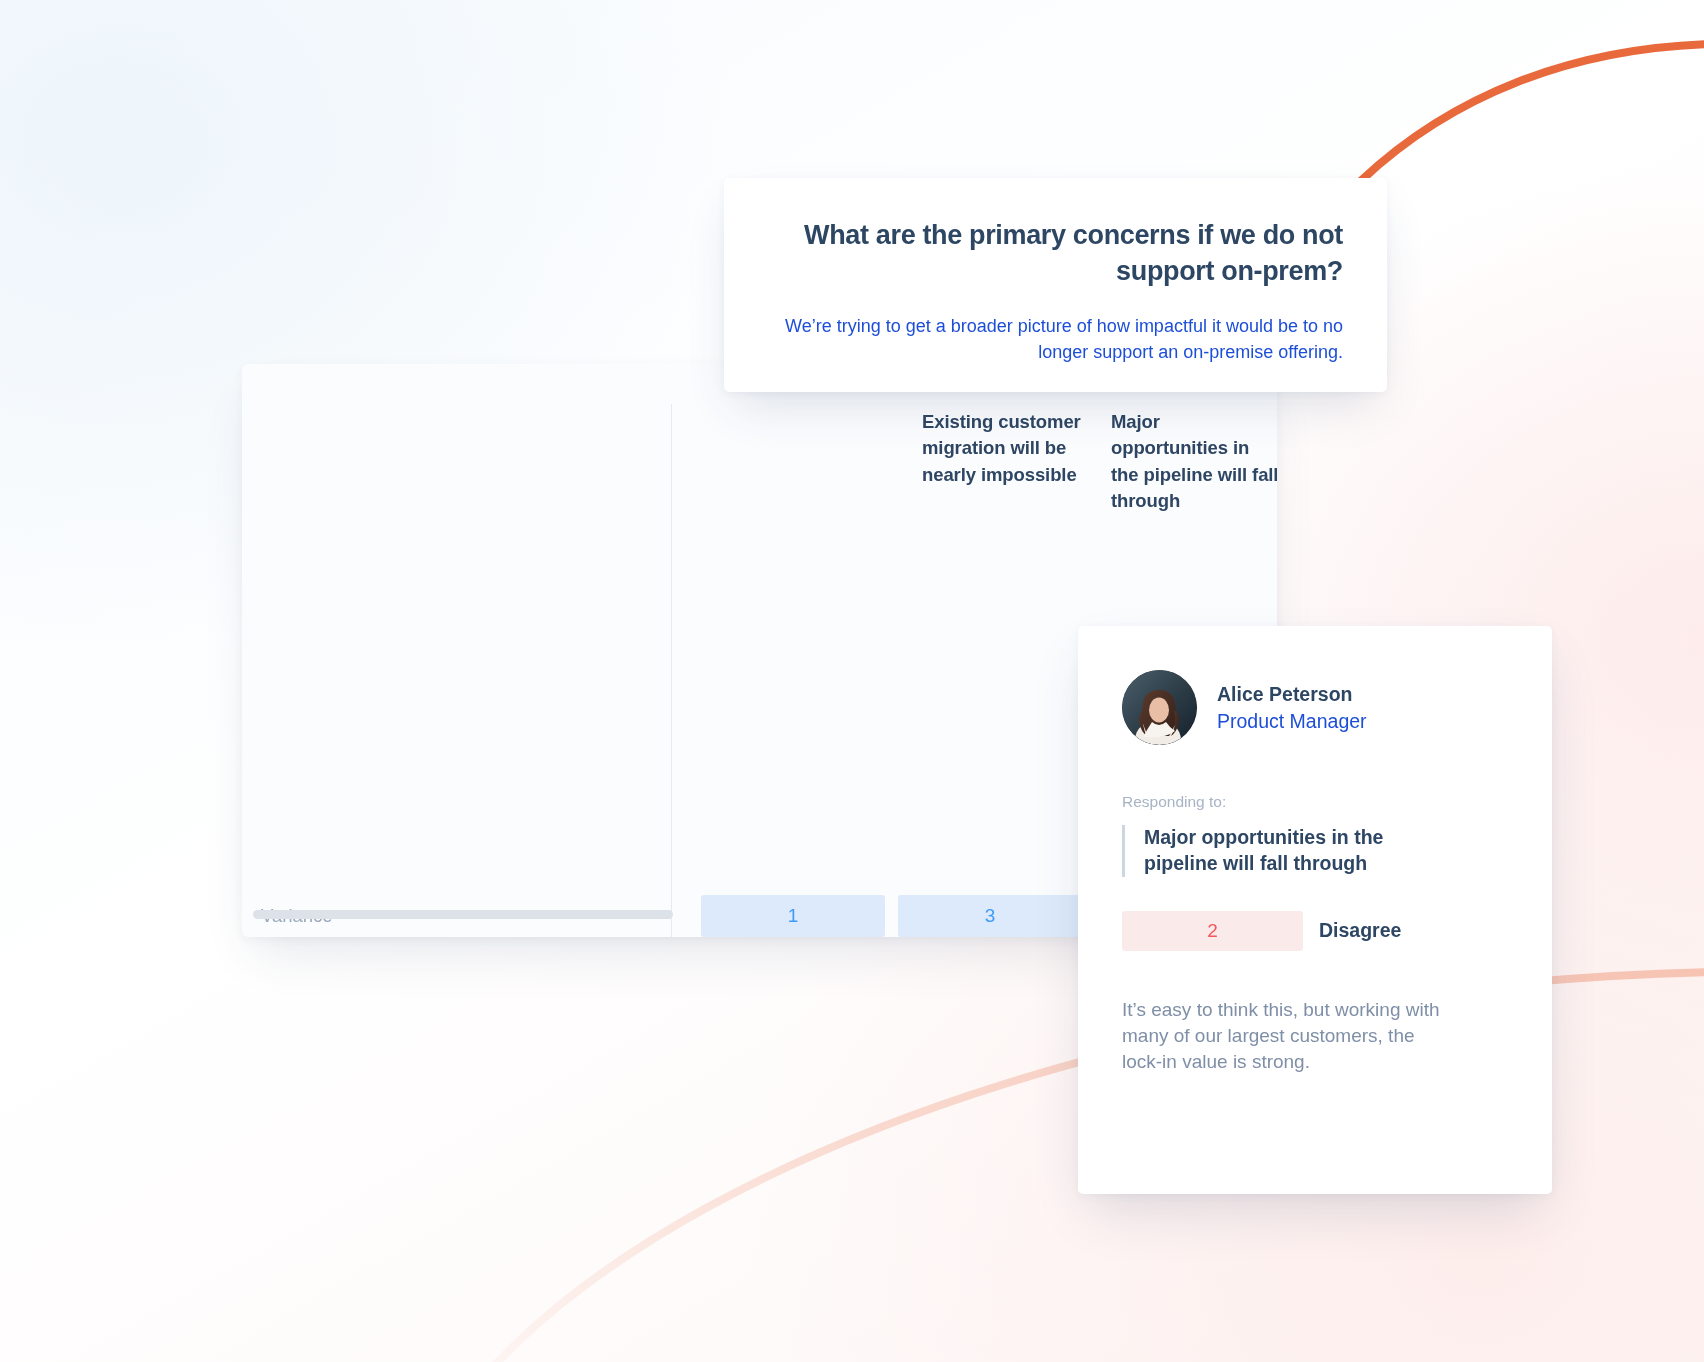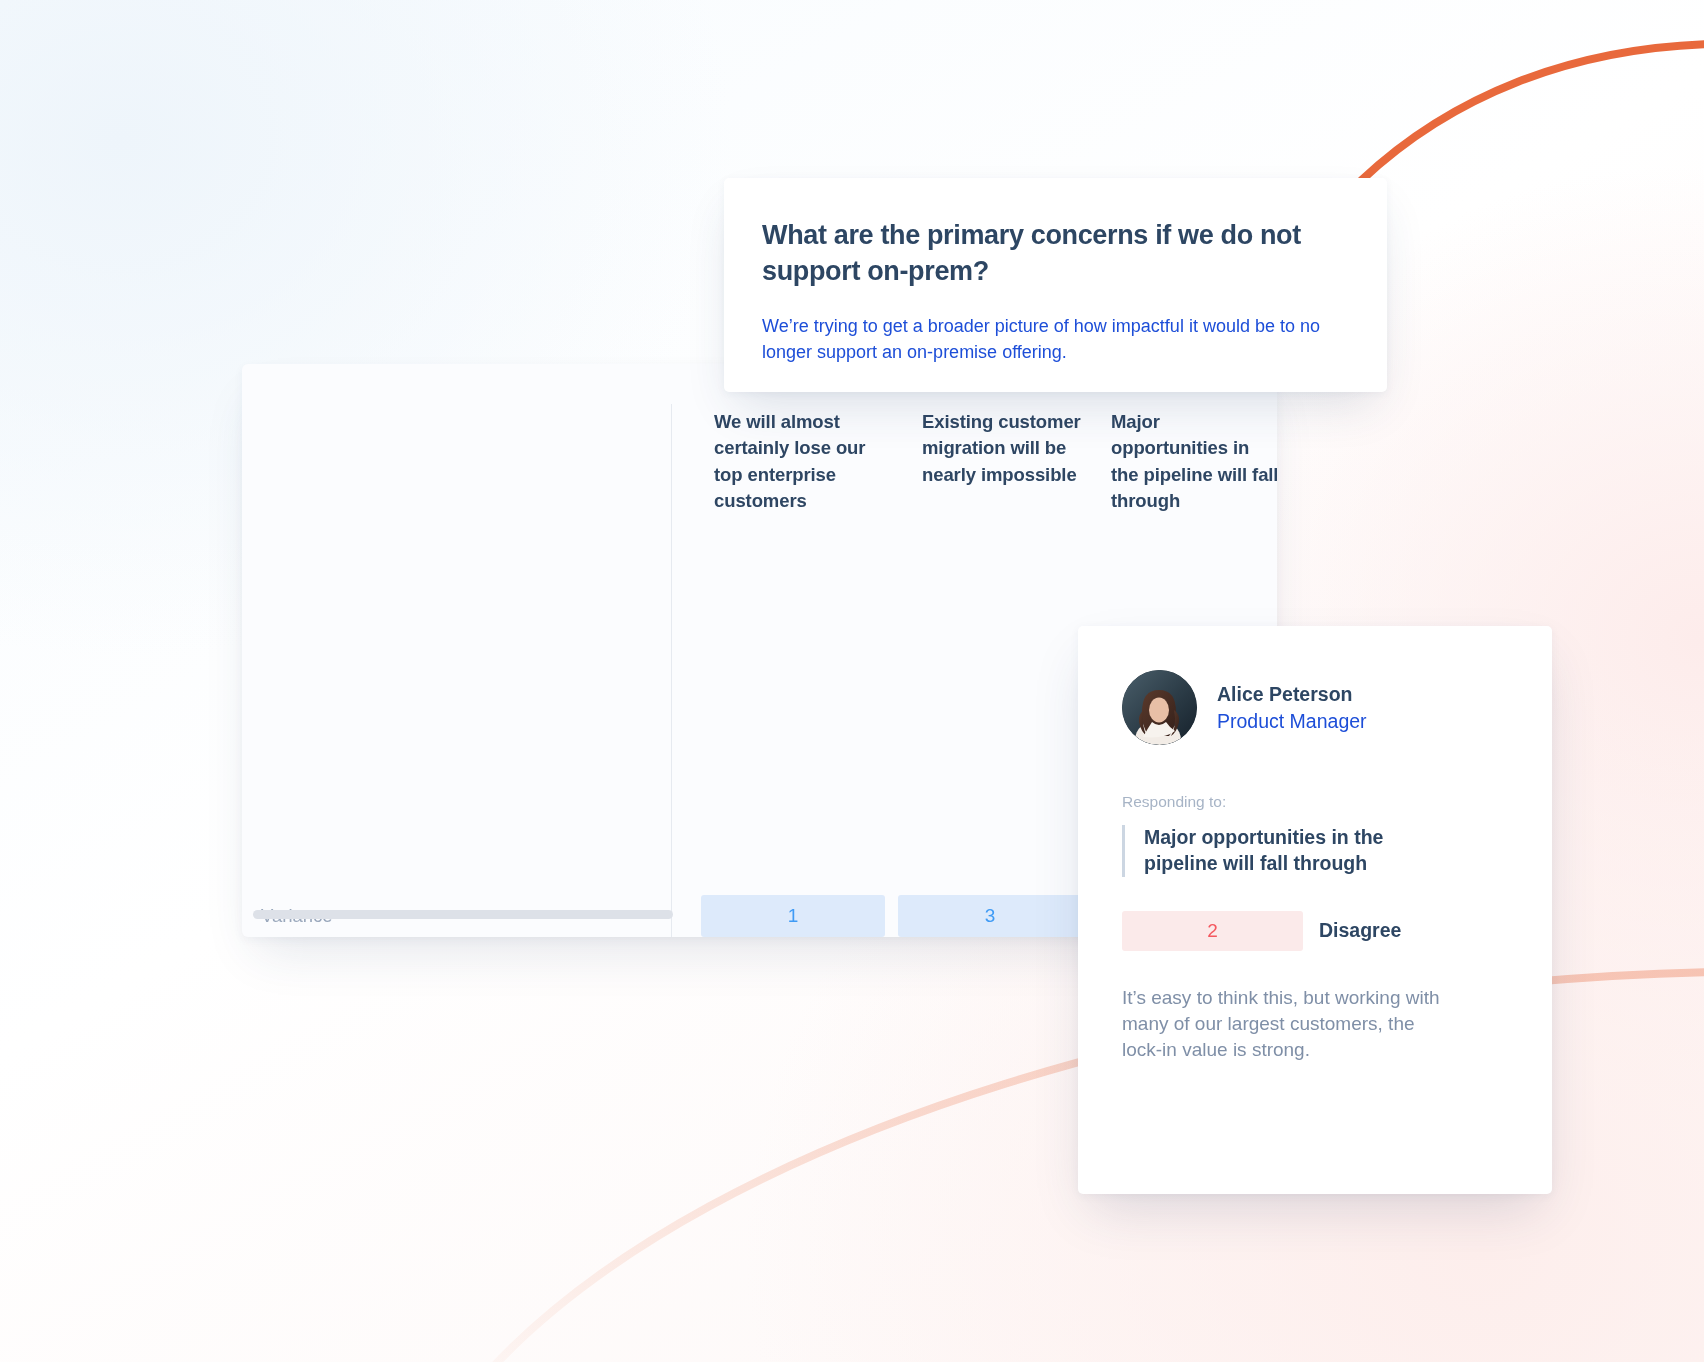"What are the primary concerns" #question-card { text-align: none -> right }
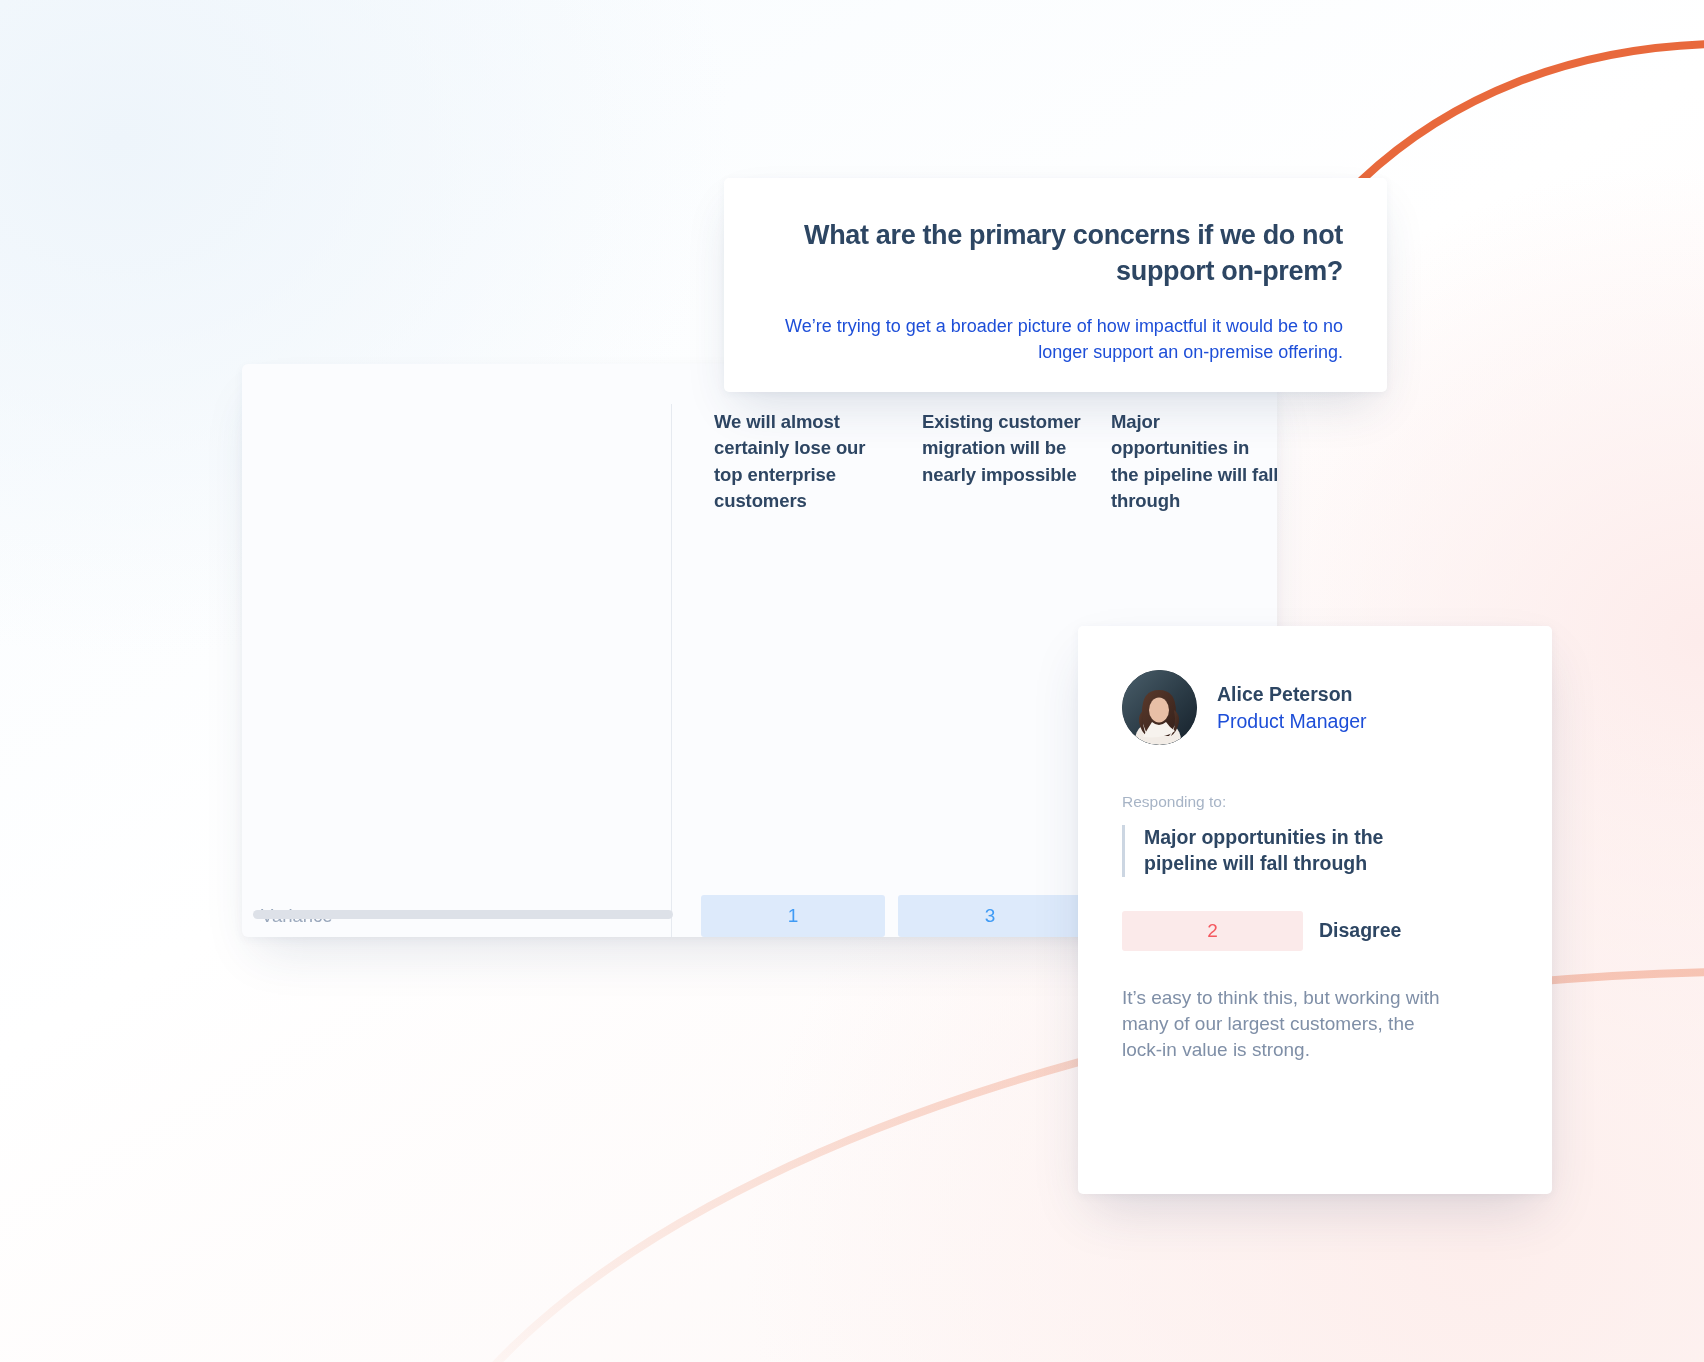"We will almost certainly lose" div.col-head { html: <div>We will almost certainly lose our top enterprise customers</div> -> none }
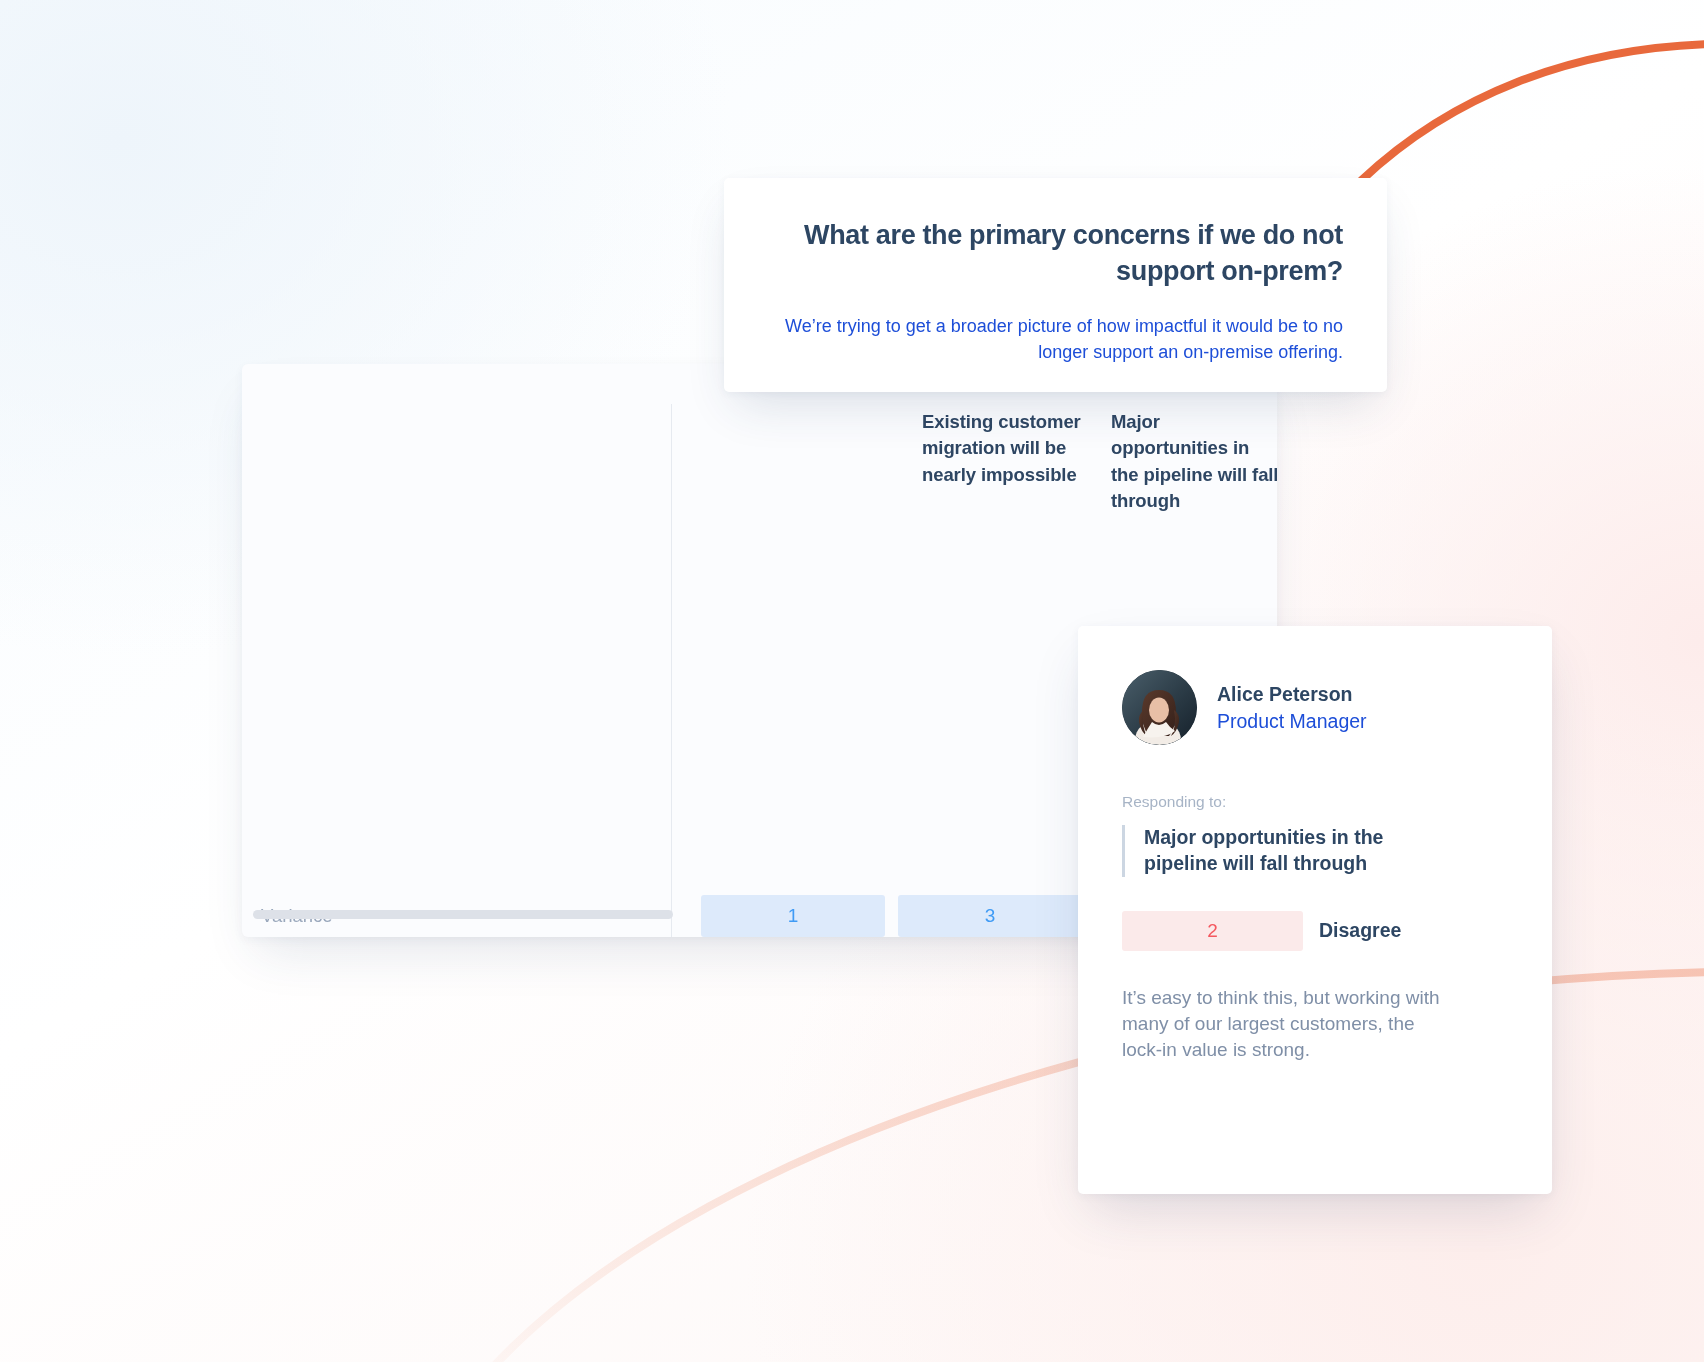"It’s easy to think this," .body-para { margin-top: 34px -> 46px }
